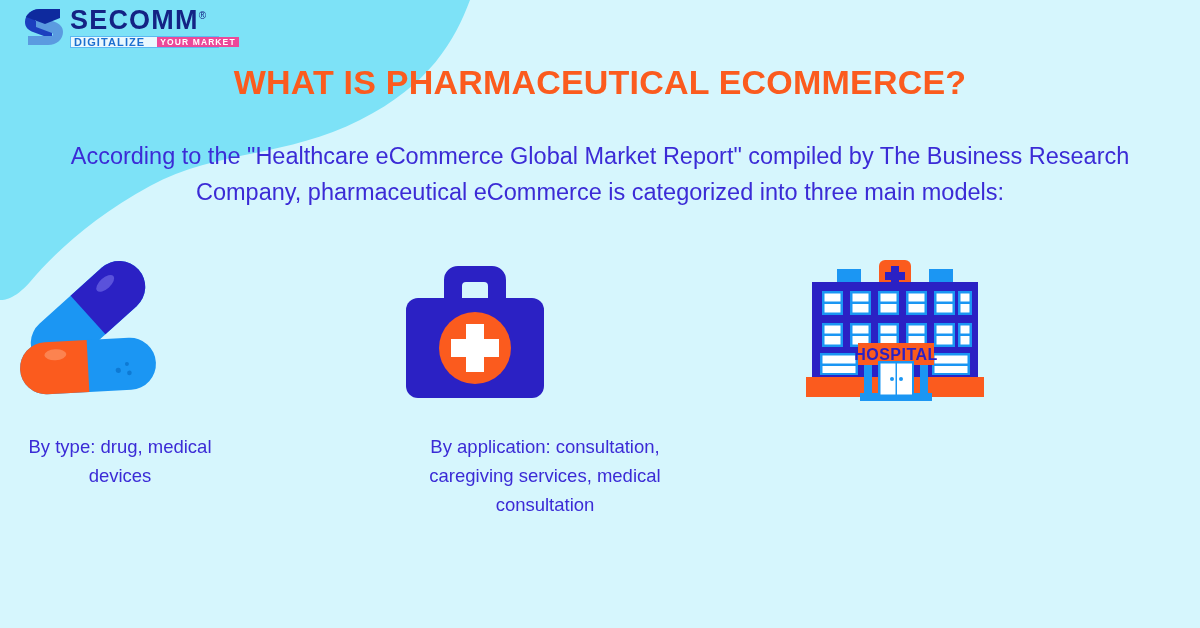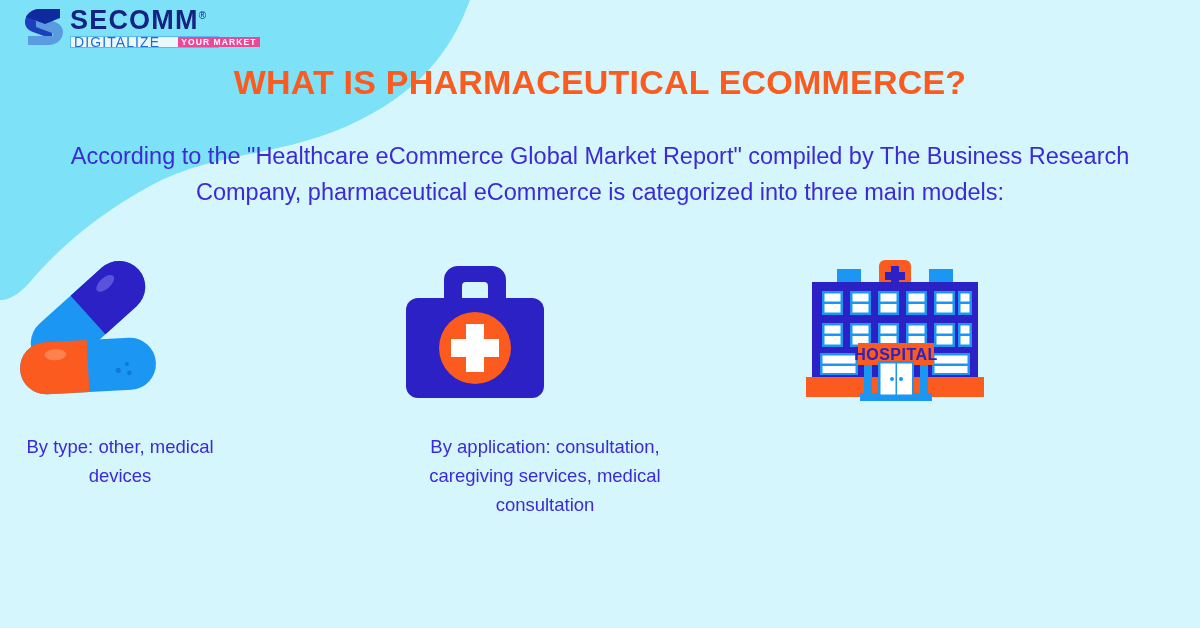"DIGITALIZE" .tag-a { font-size: 14px -> 11px; font-weight: normal -> bold; padding: 0 18px 0 3px -> 0 12px 0 3px }
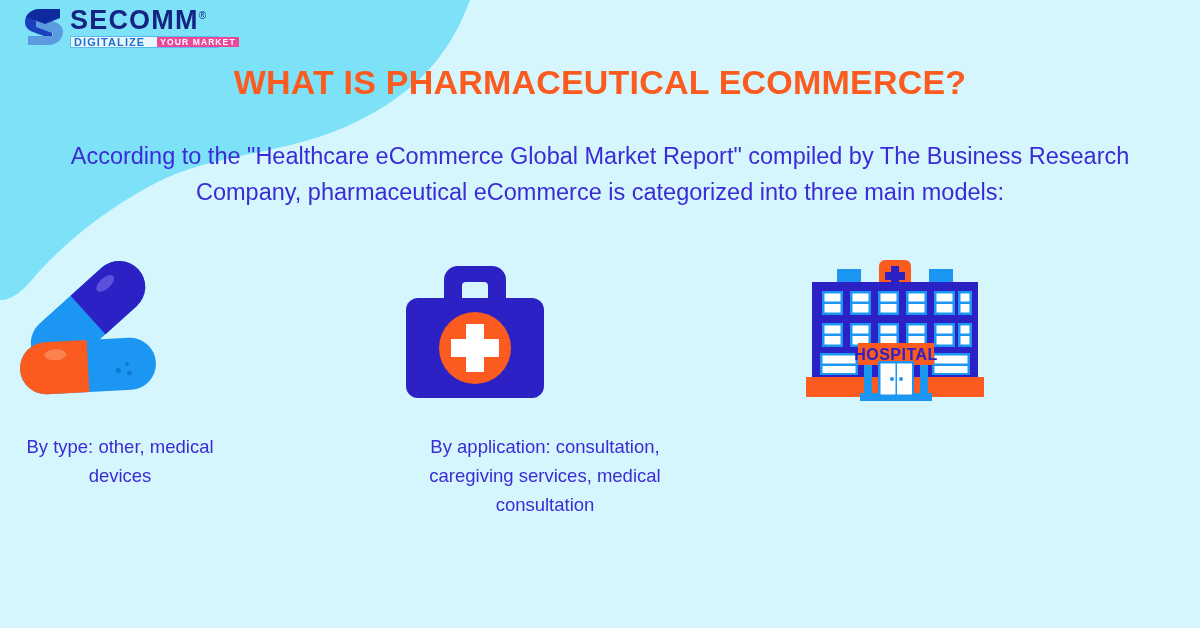"By type: other, medical devices" div.card-caption { text: other -> drug }
